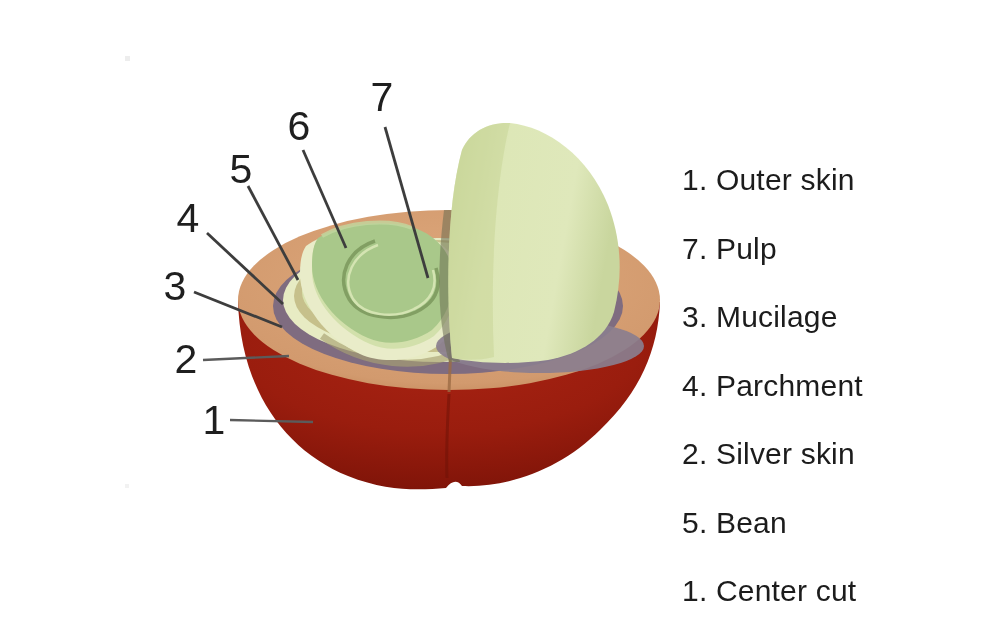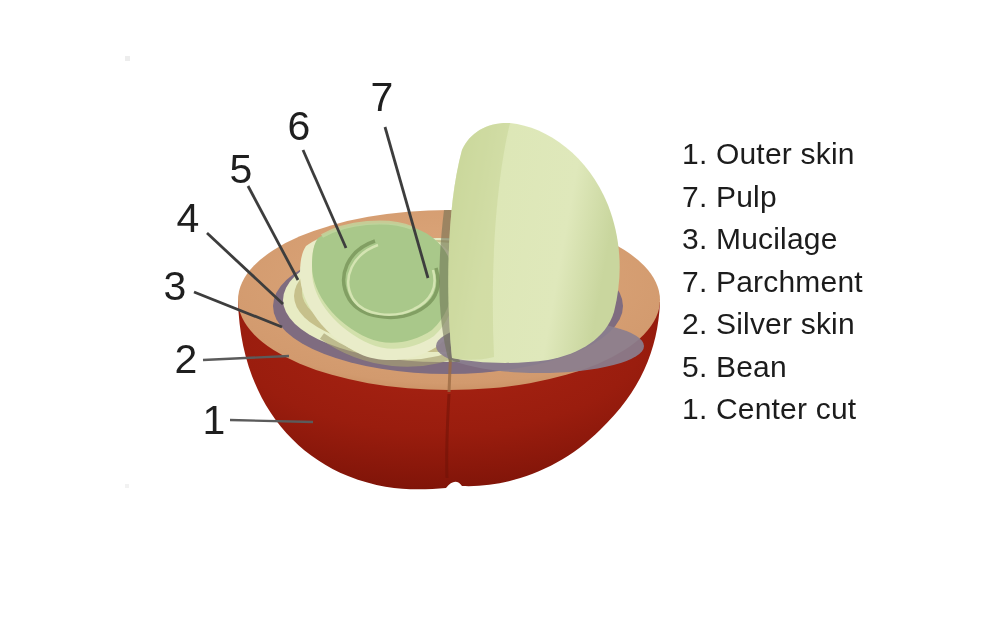"1. Outer skin" .legend-item { margin-top: none -> 26px }
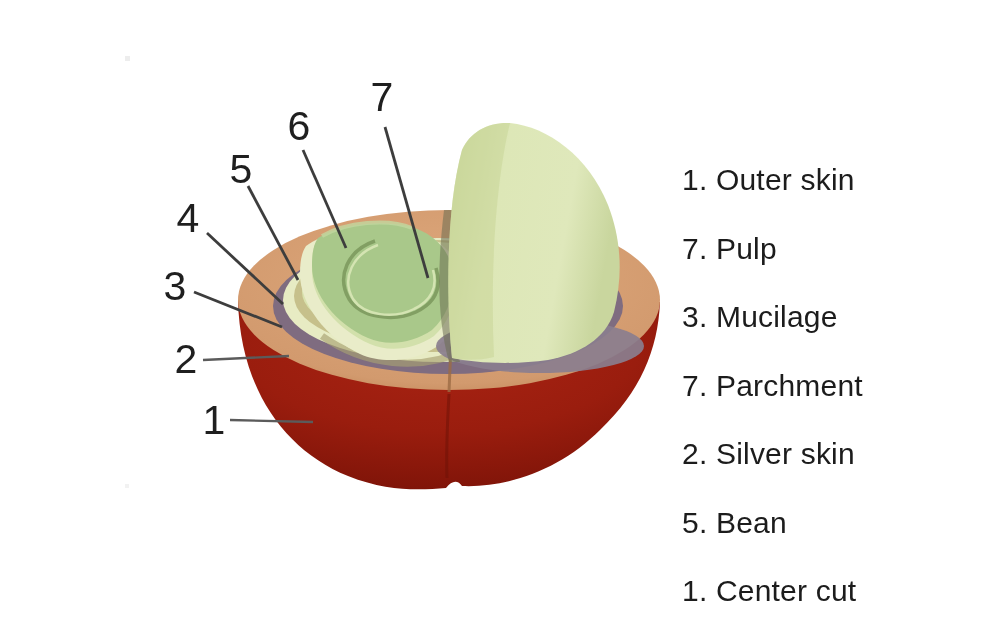"7. Parchment" div.legend-item { text: 7 -> 4 }
